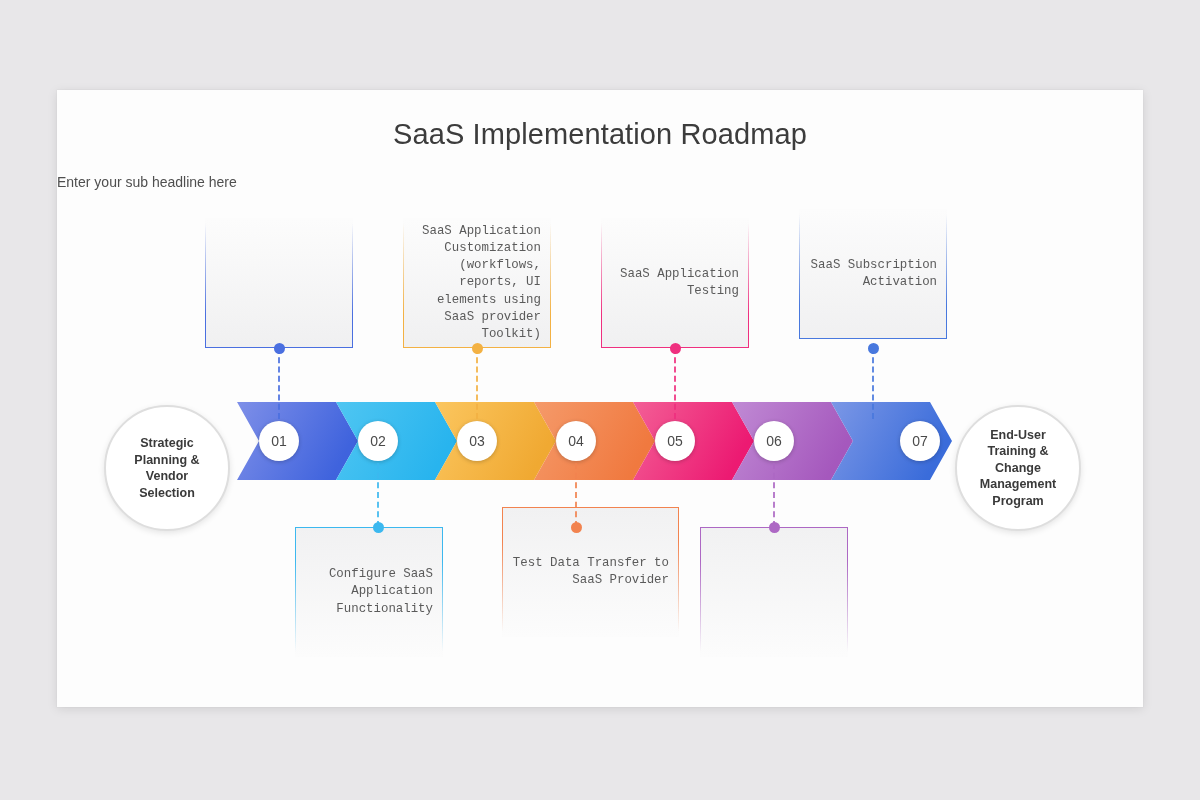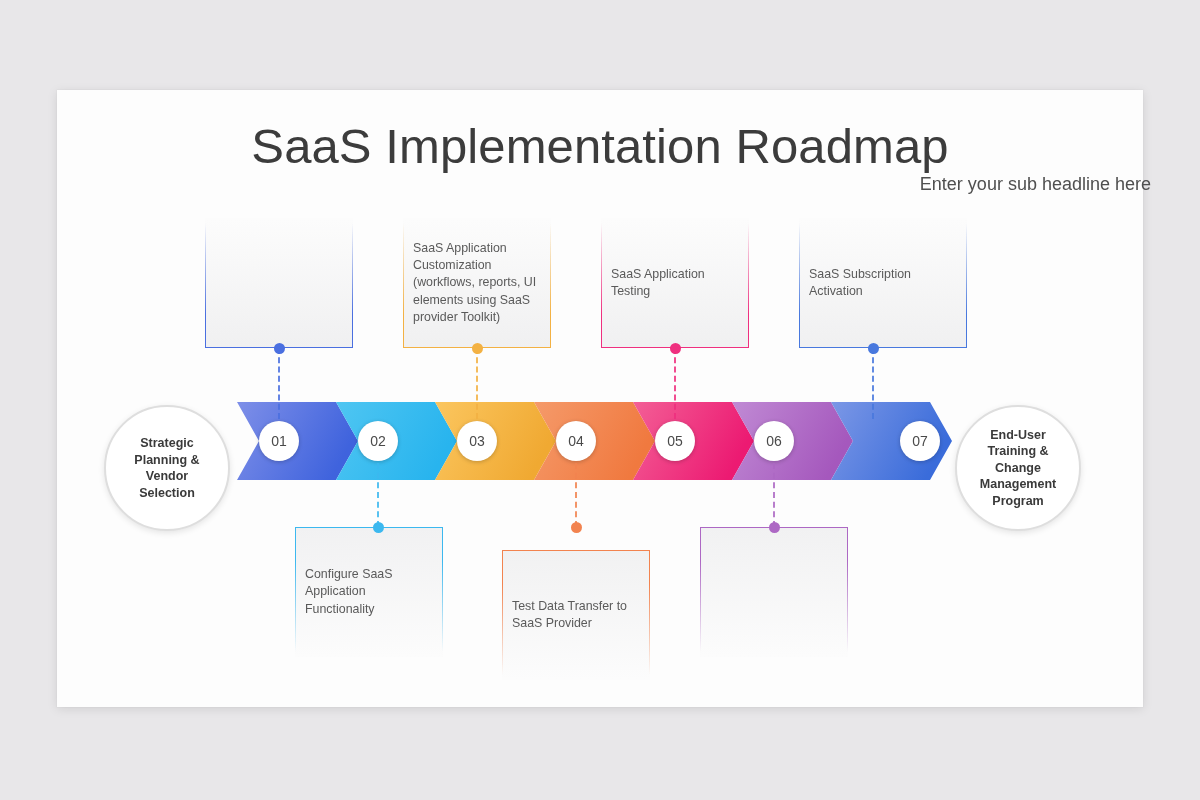"SaaS Implementation Roadmap" #title { font-size: 49px -> 29px }
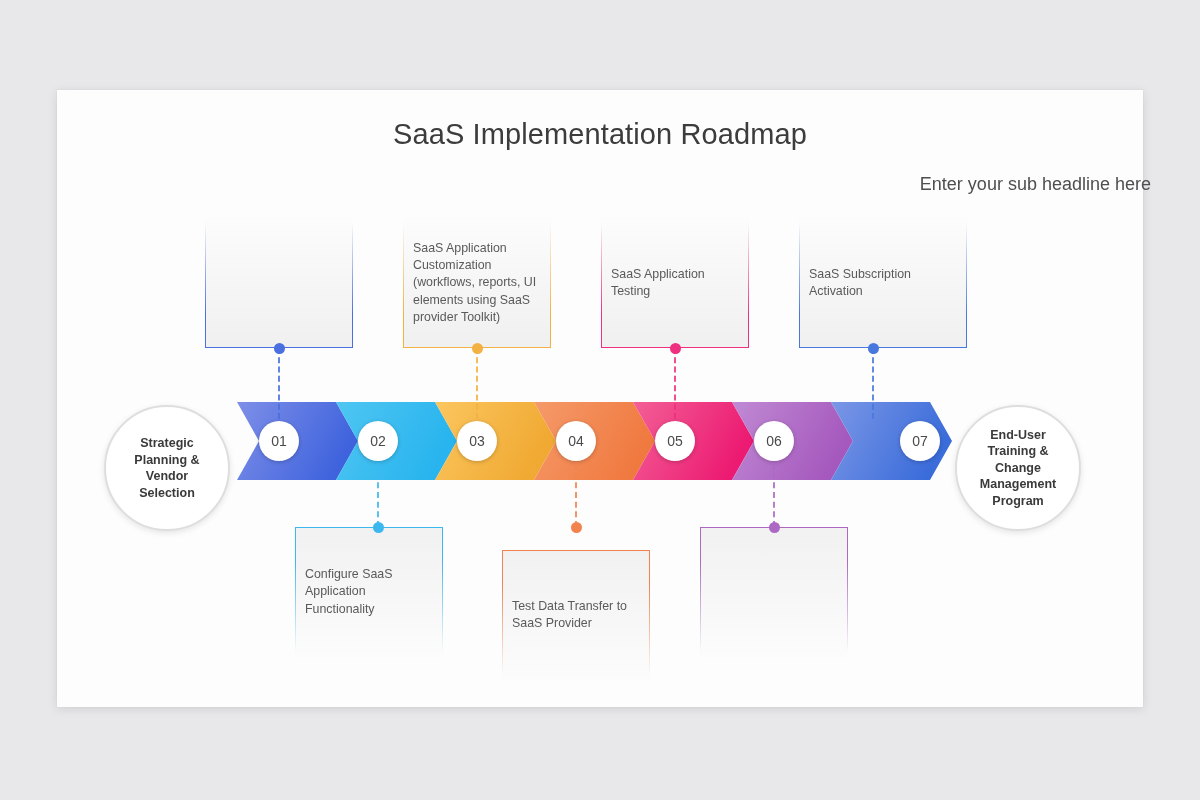"Enter your sub headline here" #subtitle { font-size: 18px -> 14px; left: 8px -> 0; text-align: right -> left }
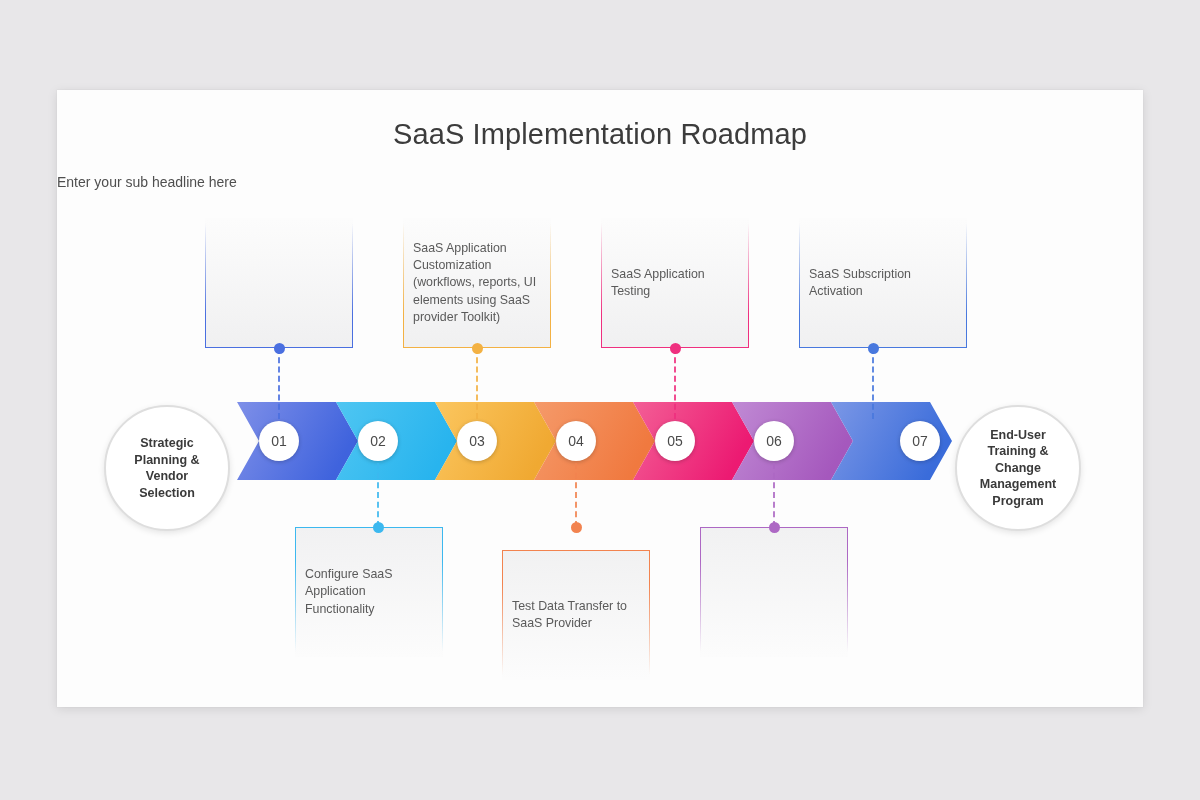"SaaS Application Customization" .card .inner { font-family: none -> Liberation Mono, monospace; text-align: left -> right }
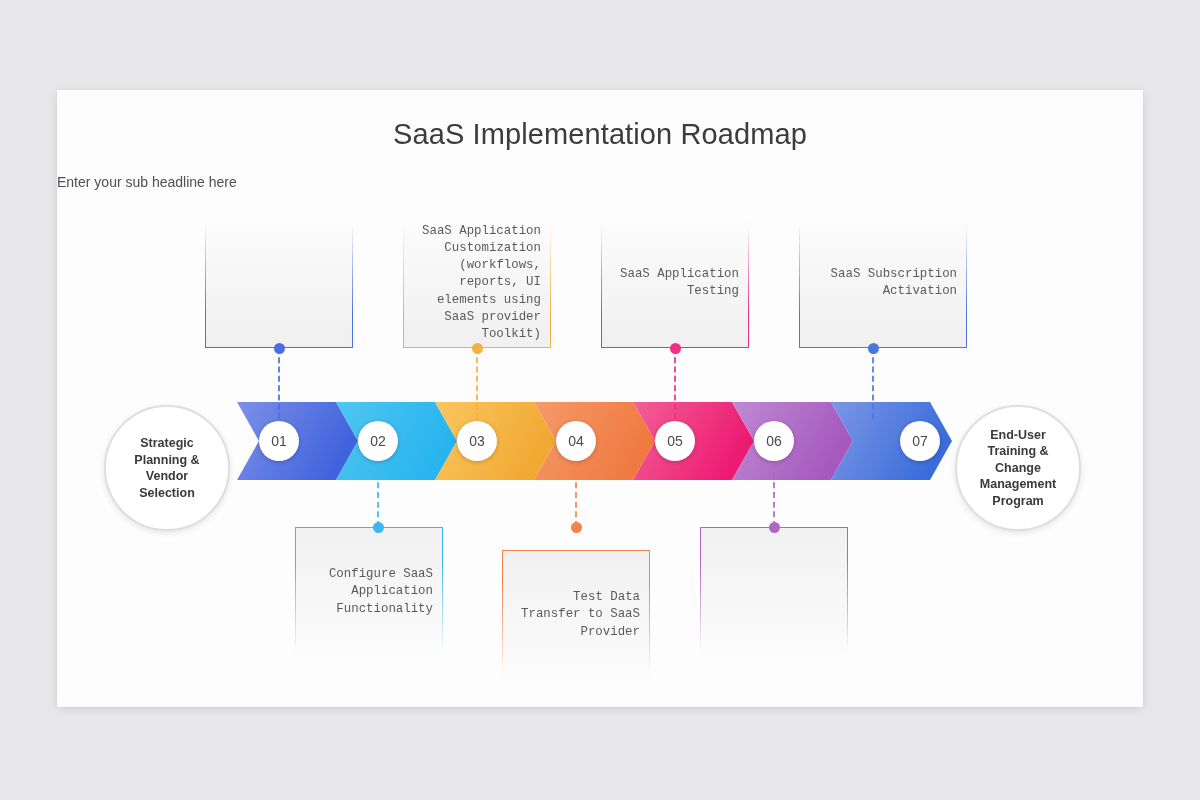"SaaS Subscription Activation" div.card { top: 128px -> 119px; width: 168px -> 148px }
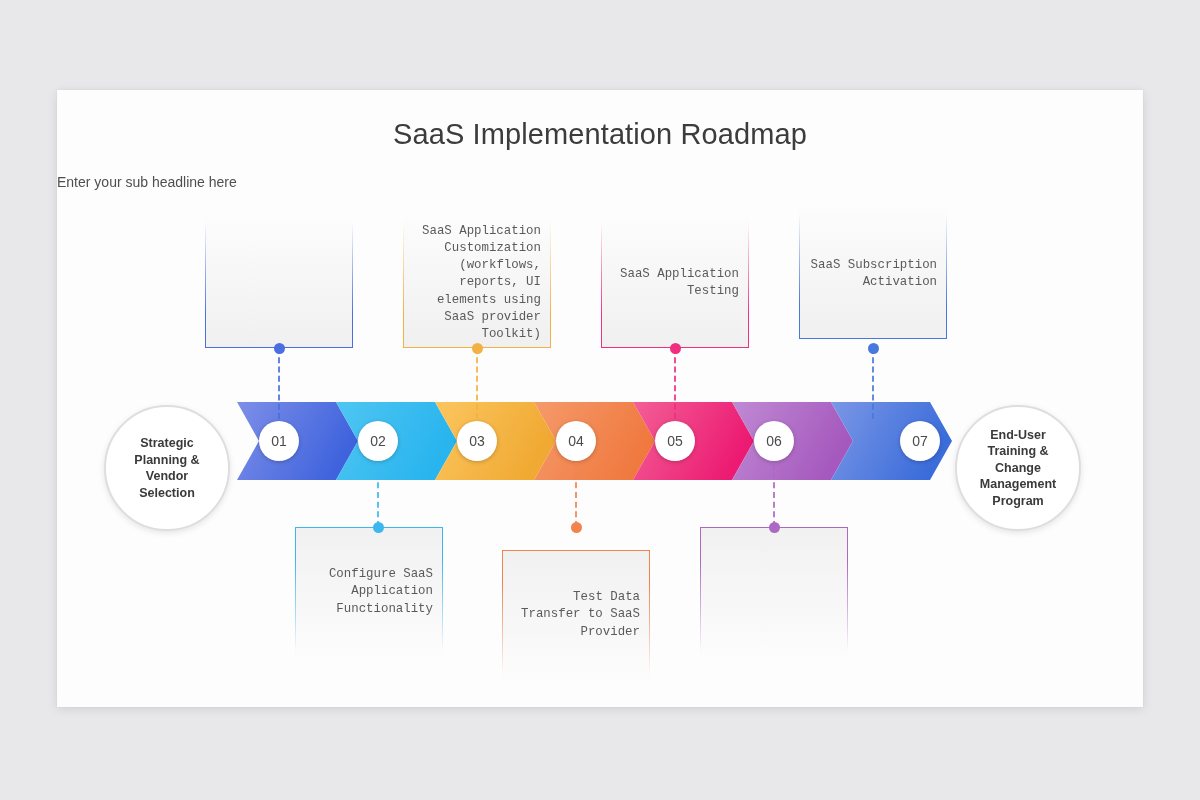"Test Data Transfer to SaaS" div.card { top: 460px -> 417px; width: 148px -> 177px }
